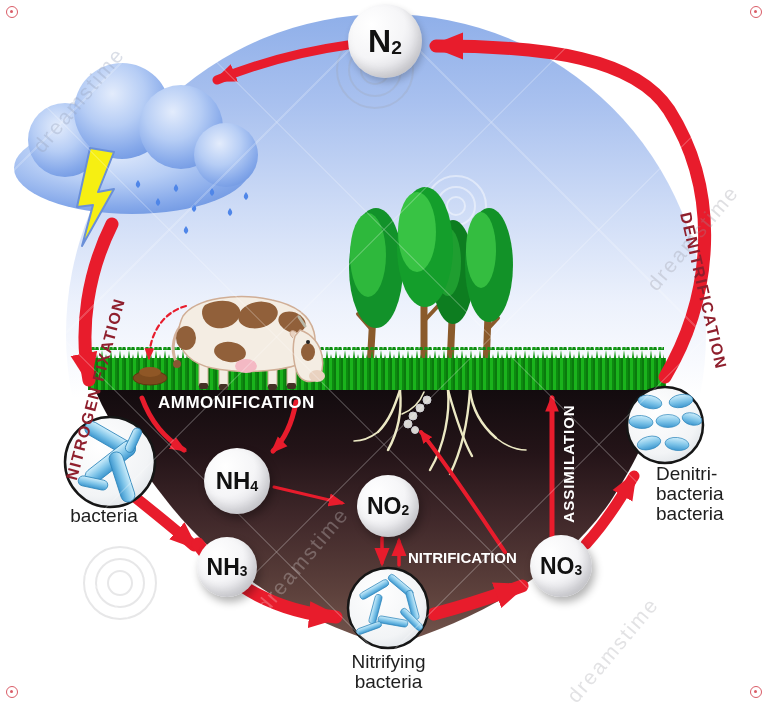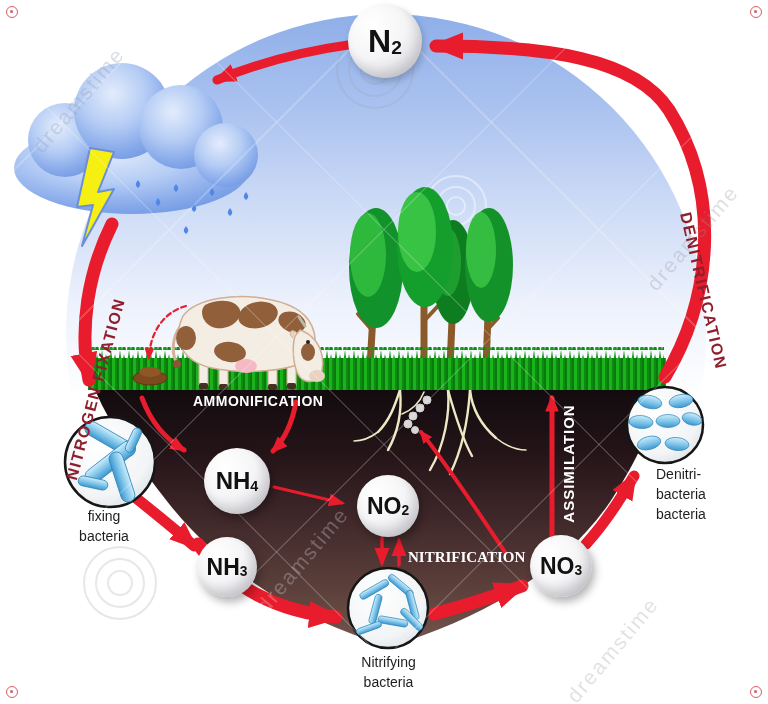"AMMONIFICATION" div.proc { font-size: 14px -> 17px; margin-left: 35px -> none }
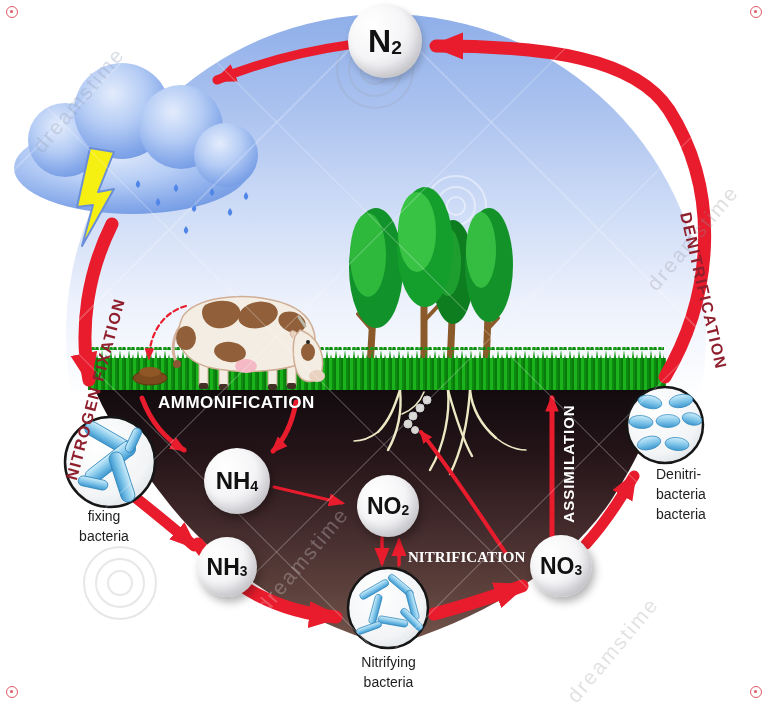"Denitri-" .org { font-size: 14px -> 19px }
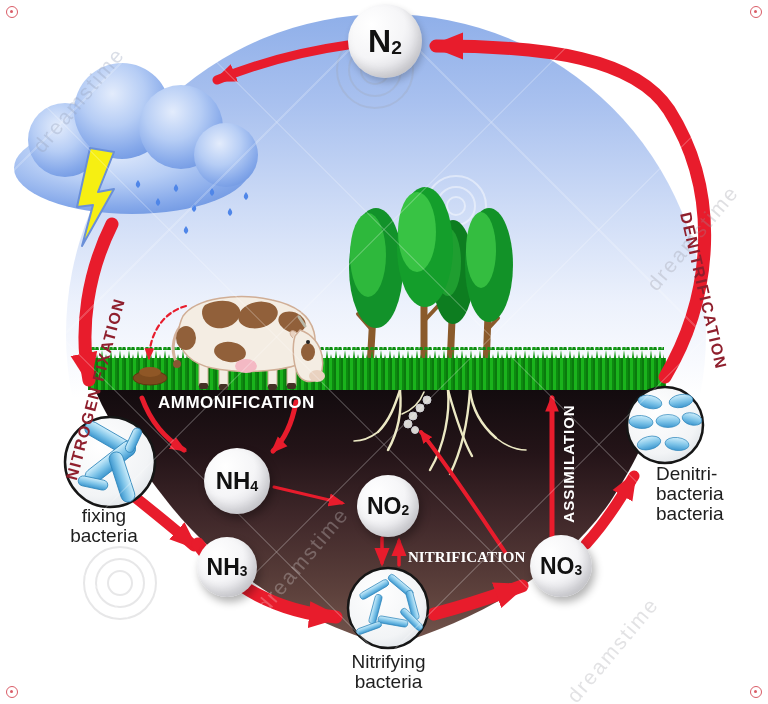"fixing" div { html: <div>fixing</div> -> none }
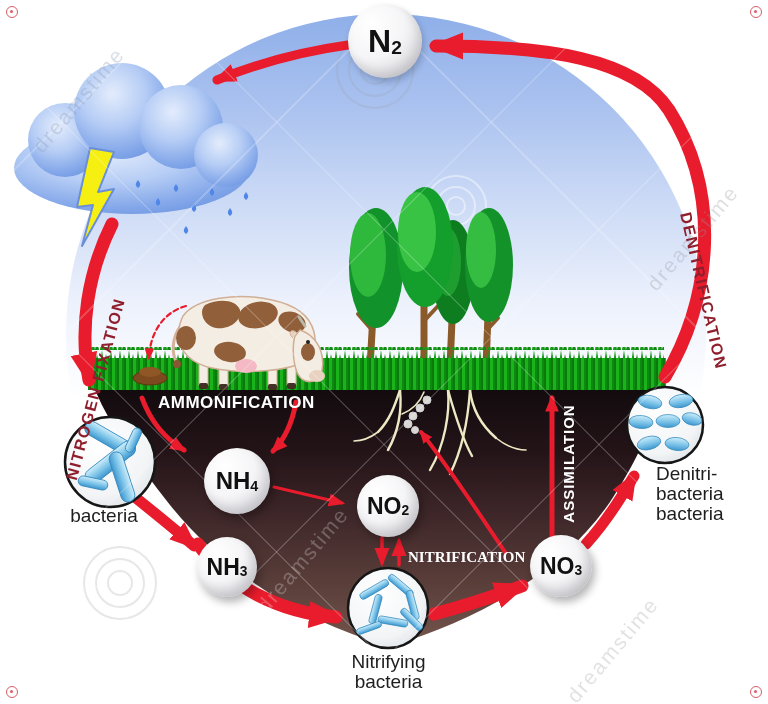"NITRIFICATION" div.proc { font-family: Liberation Serif, serif -> none }
